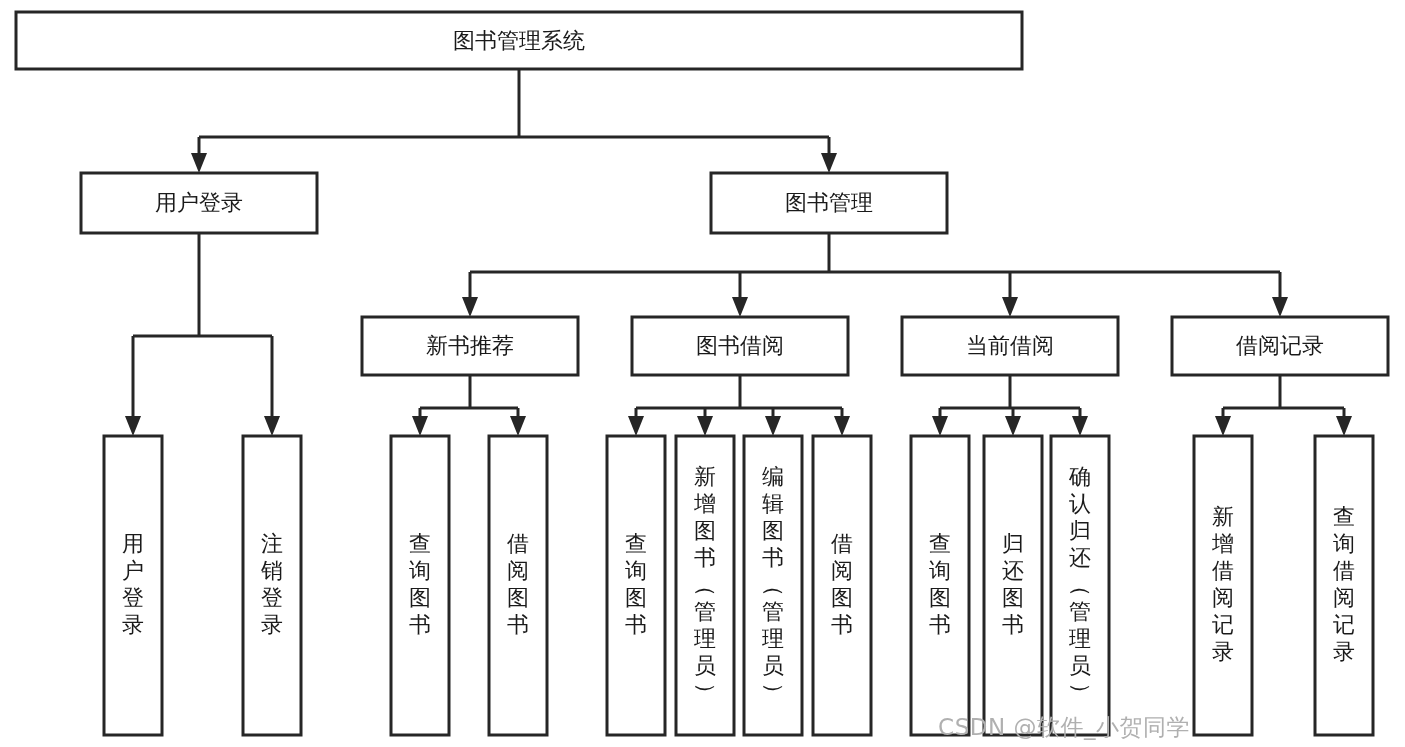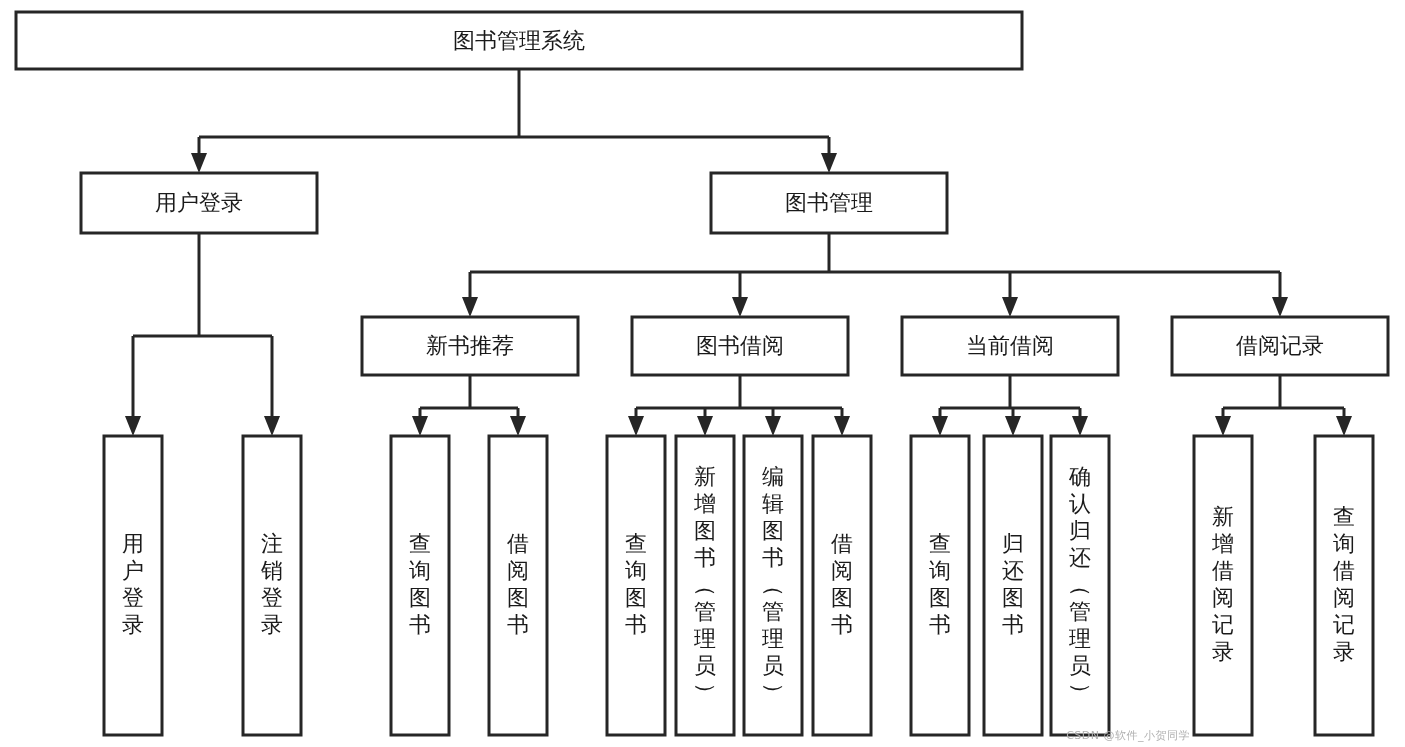"CSDN @软件_小贺同学" .watermark { font-size: 11px -> 23px }
